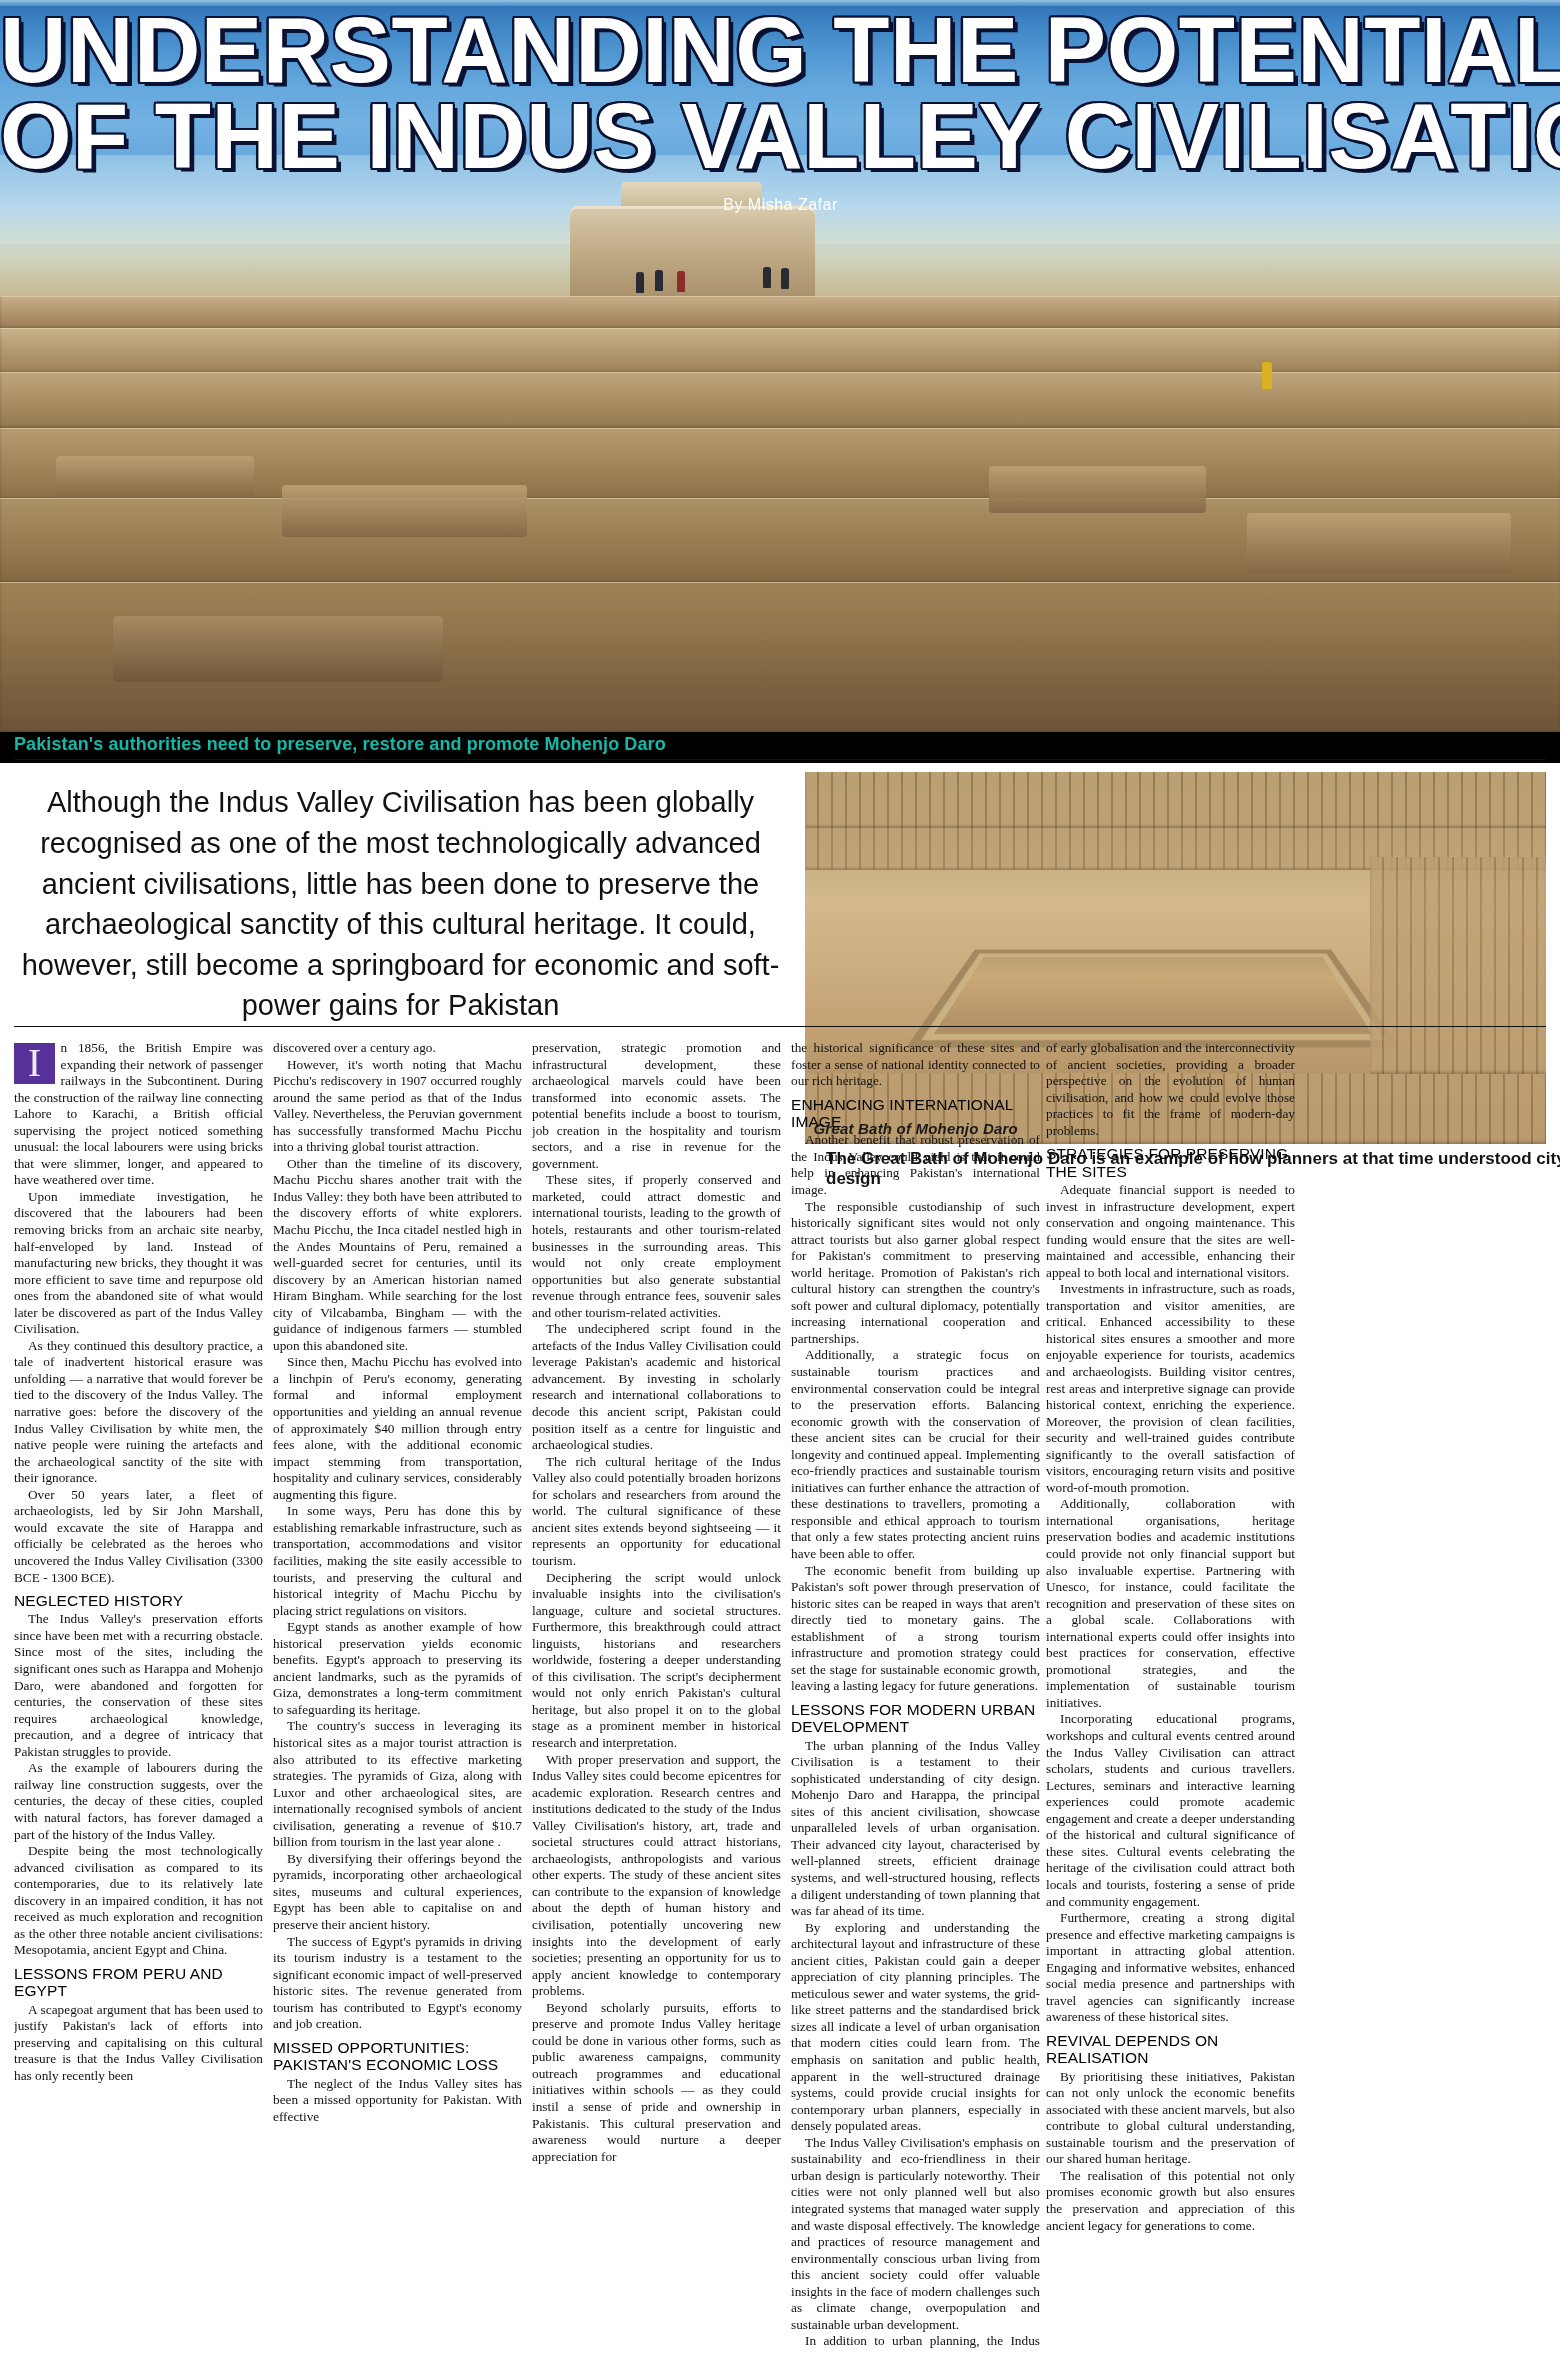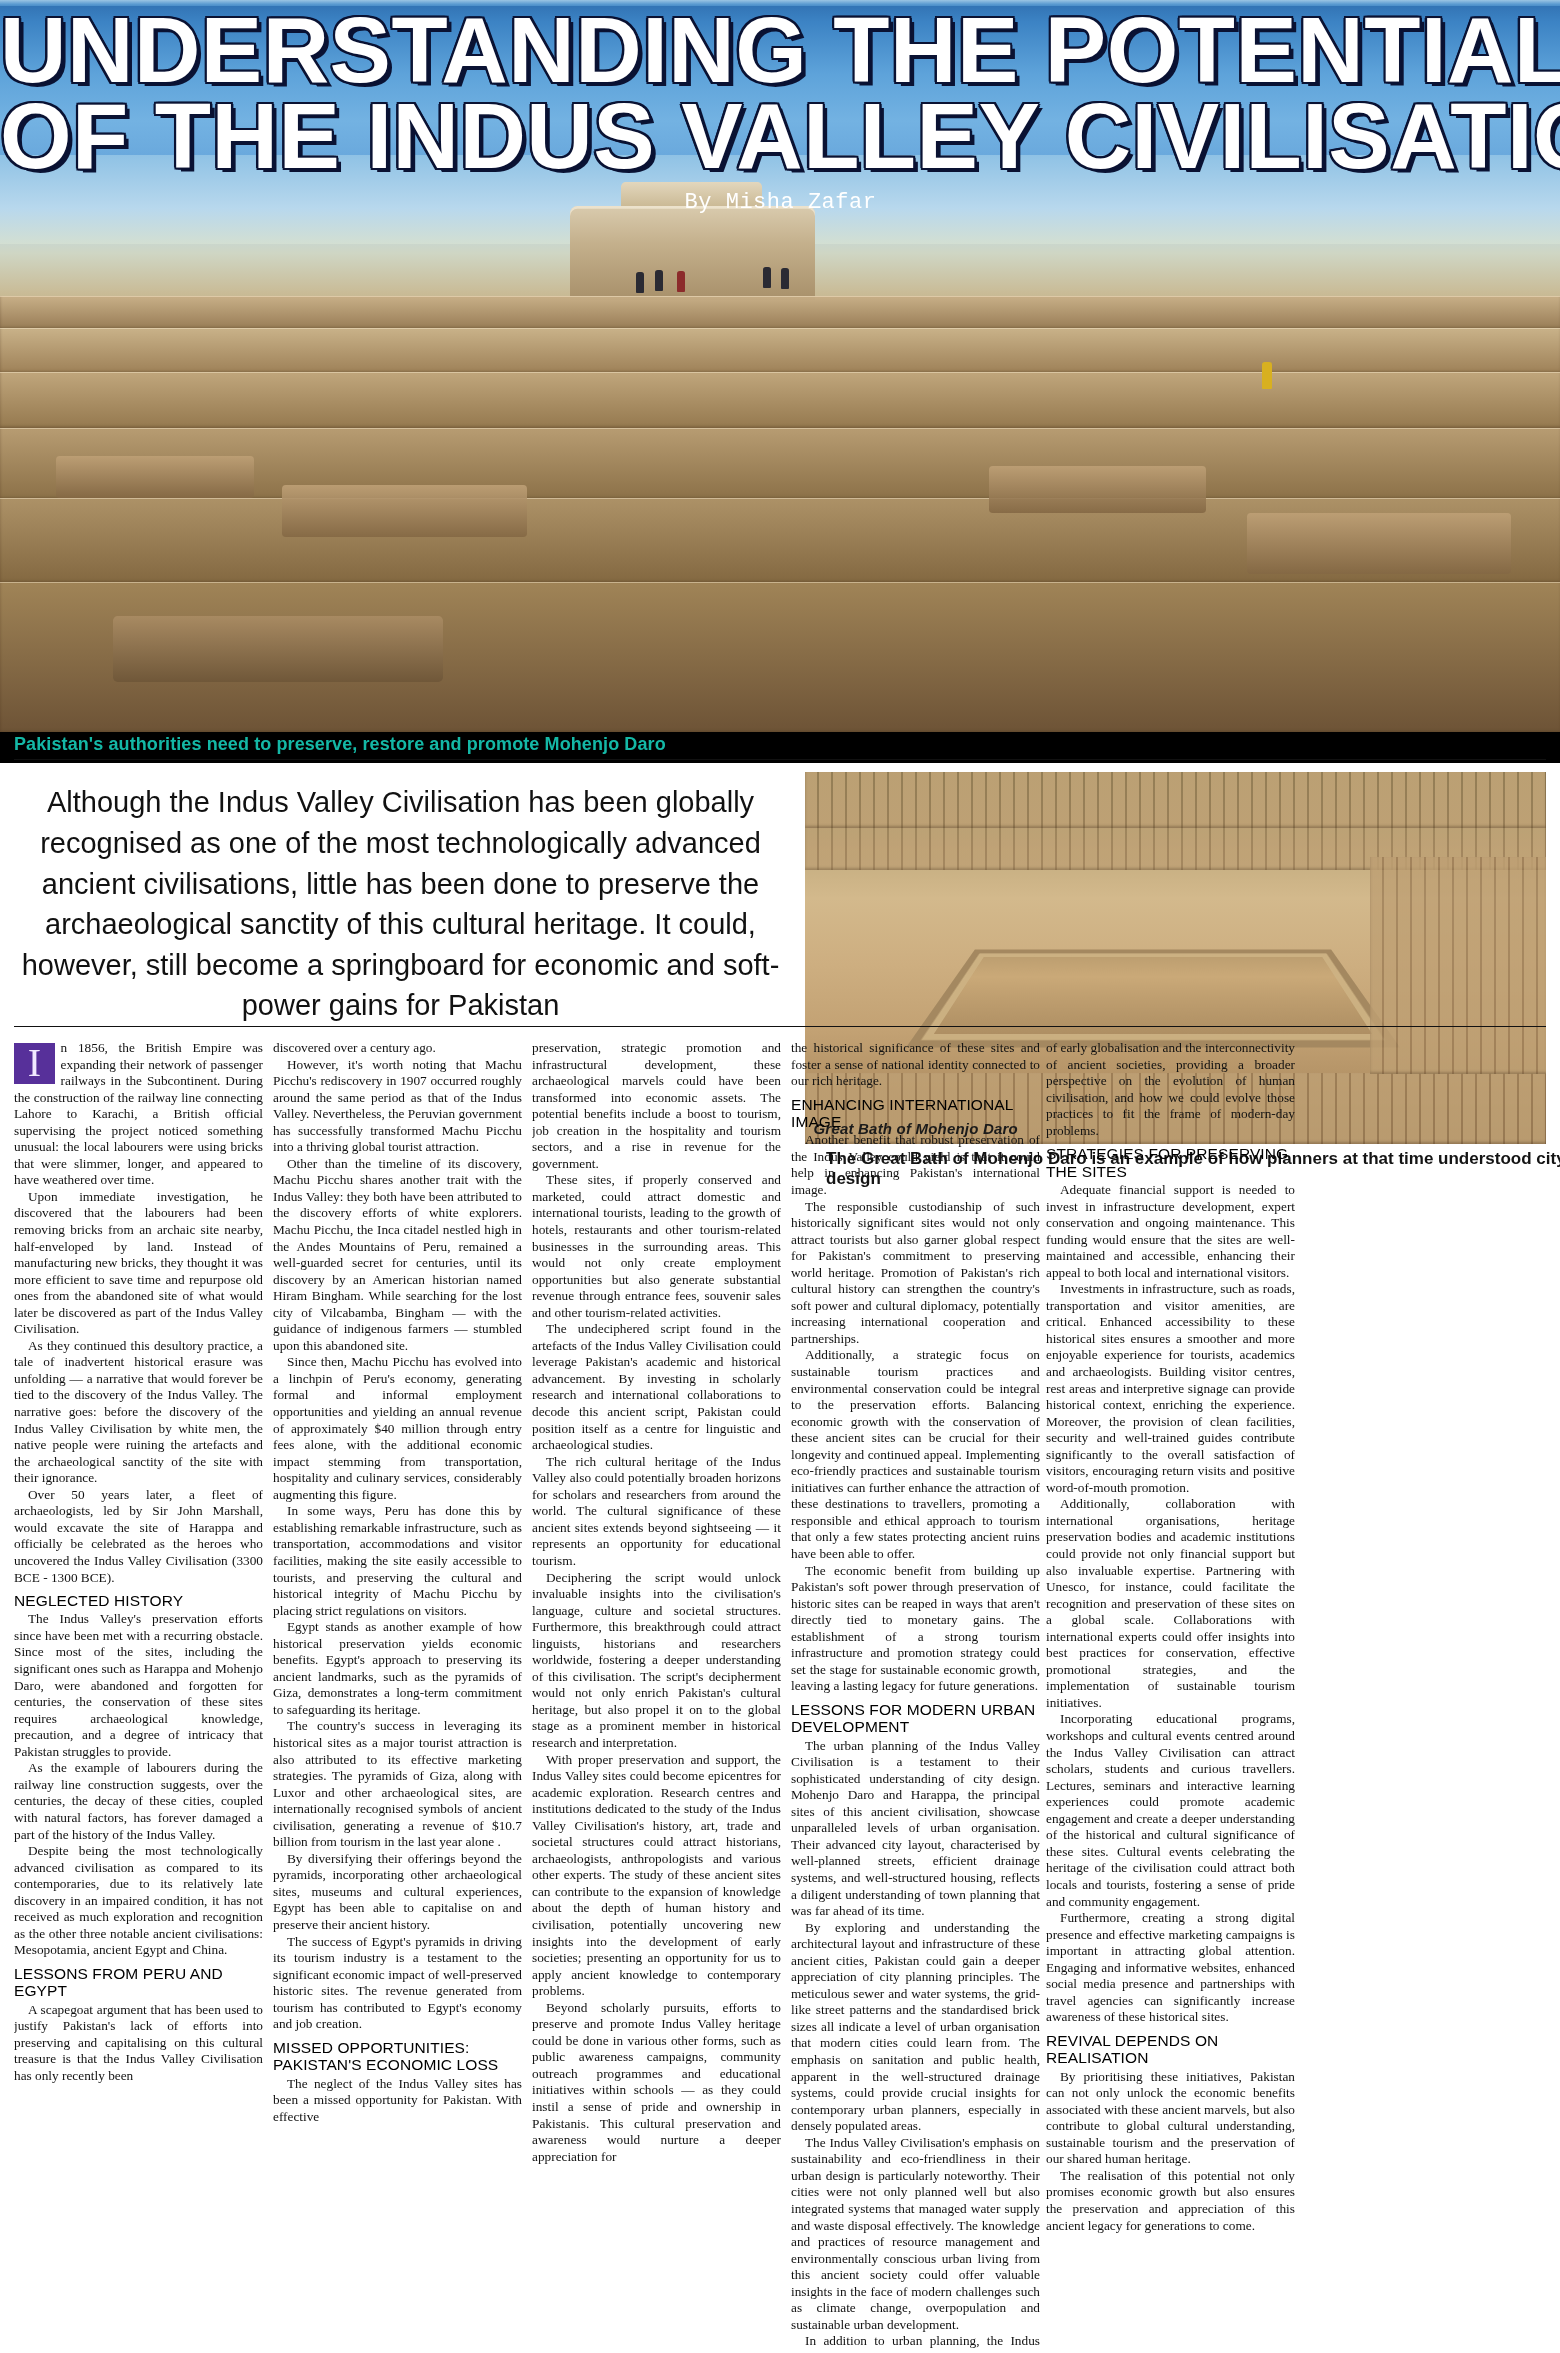"By Misha Zafar" .byline { font-family: Liberation Mono, monospace -> Liberation Sans, sans-serif; font-size: 22px -> 16px; margin-top: 10px -> 16px }
